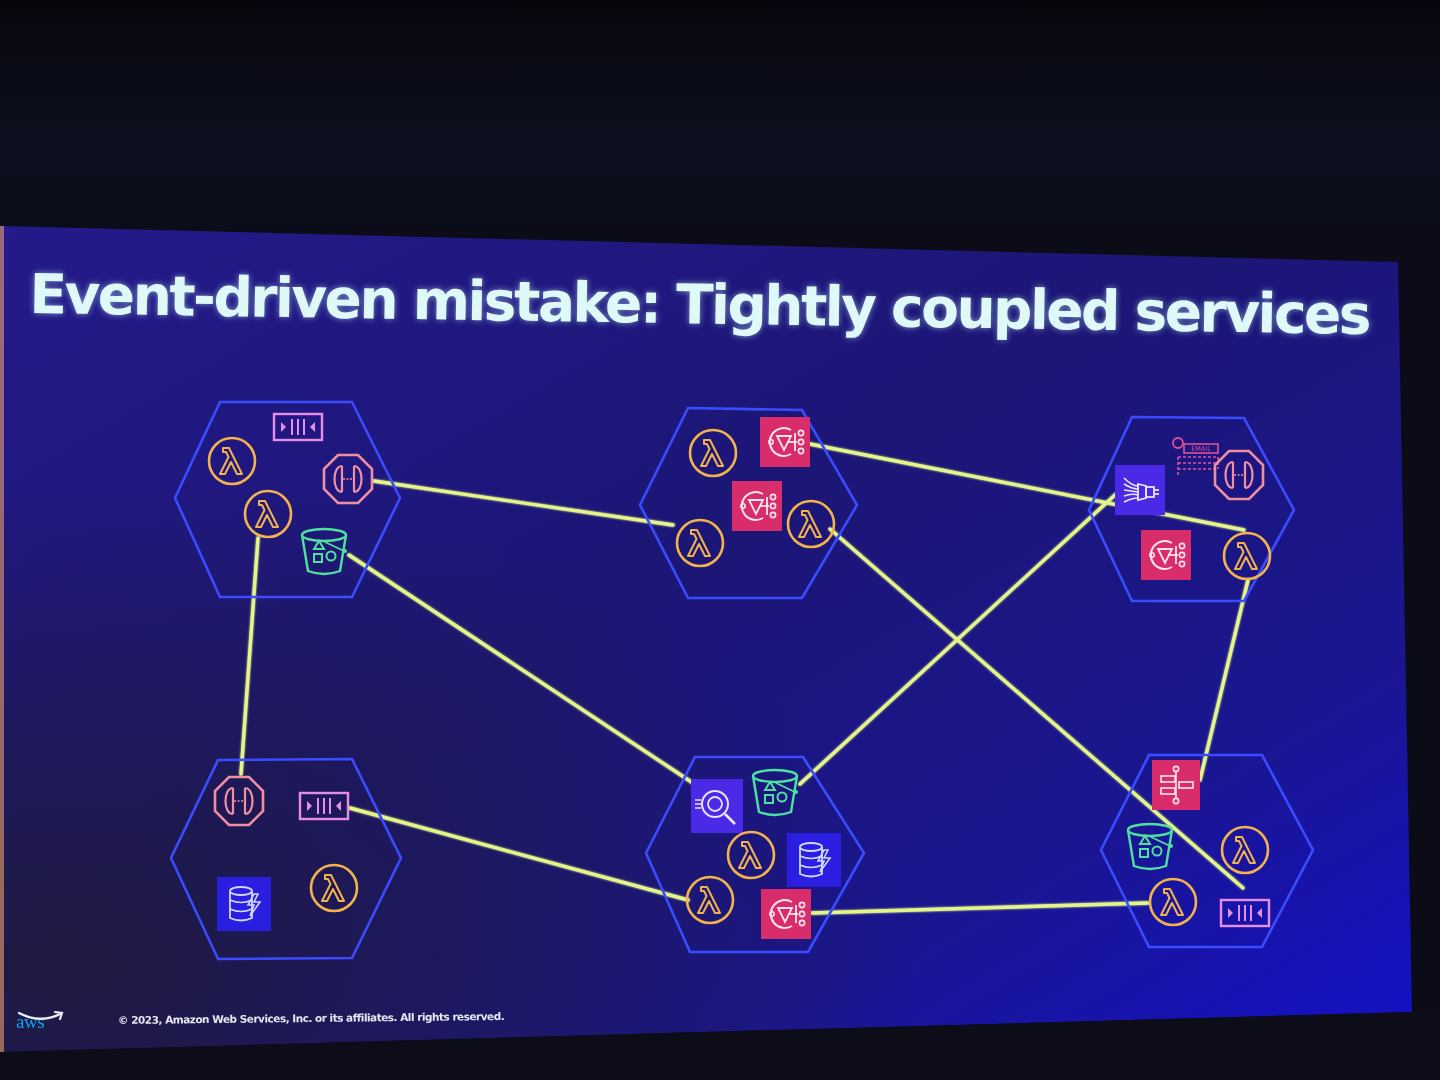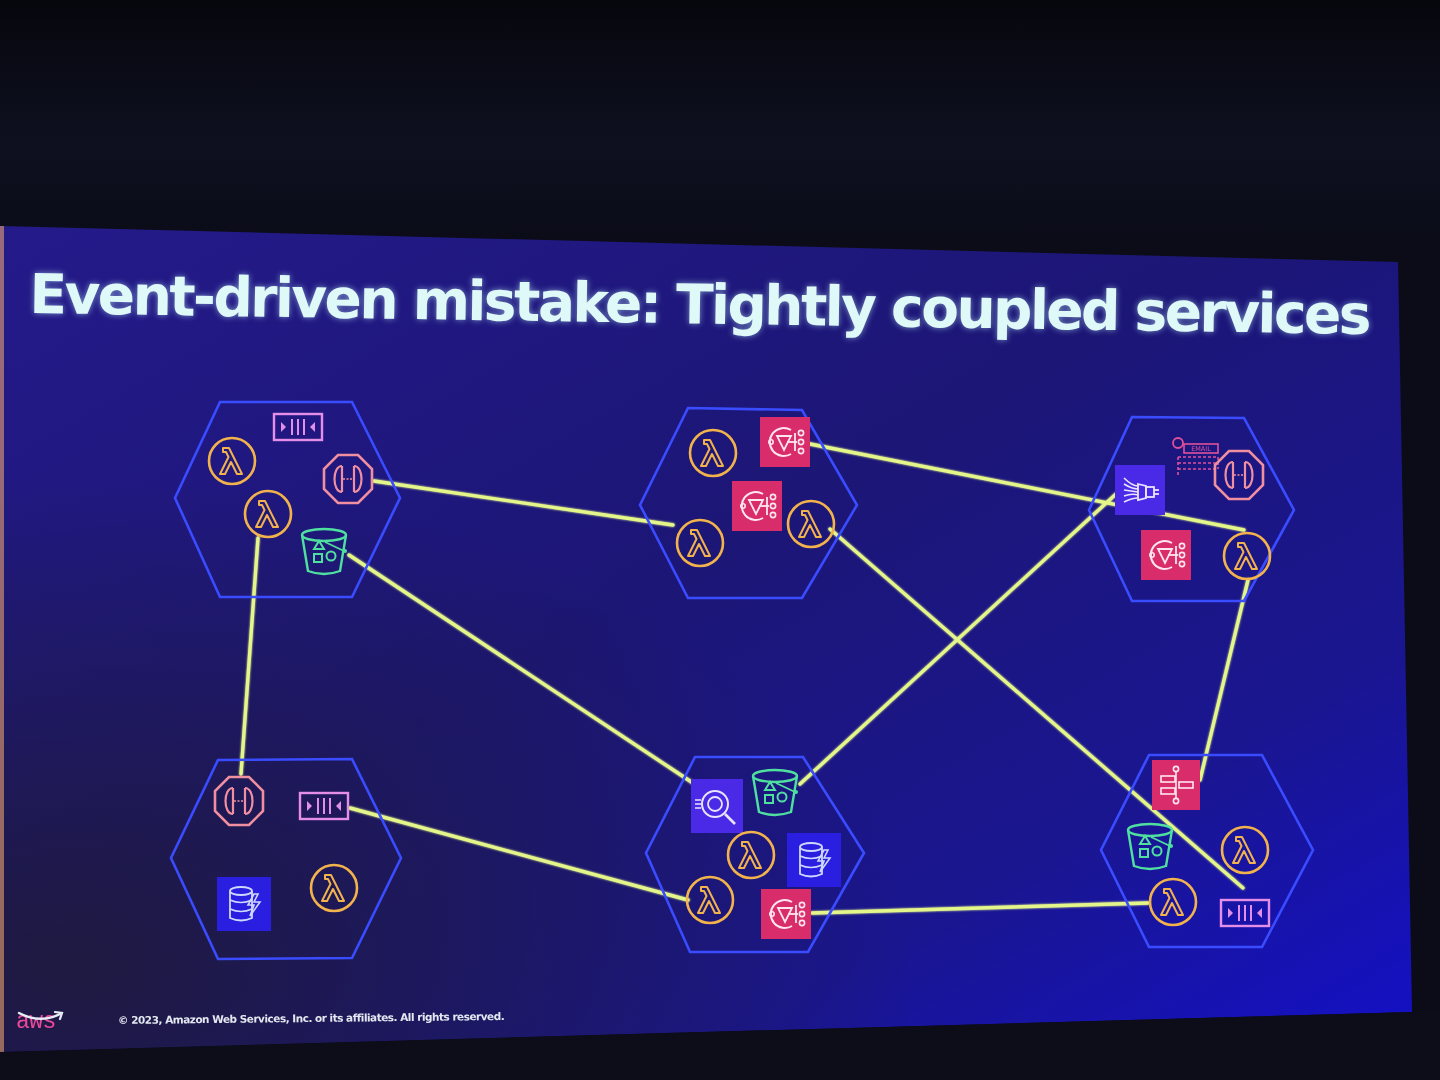"aws" .footer-logo .wordmark { color: #ec4899 -> #0ea5e9; font-family: Liberation Mono, monospace -> Liberation Serif, serif; font-size: 23px -> 19px }
